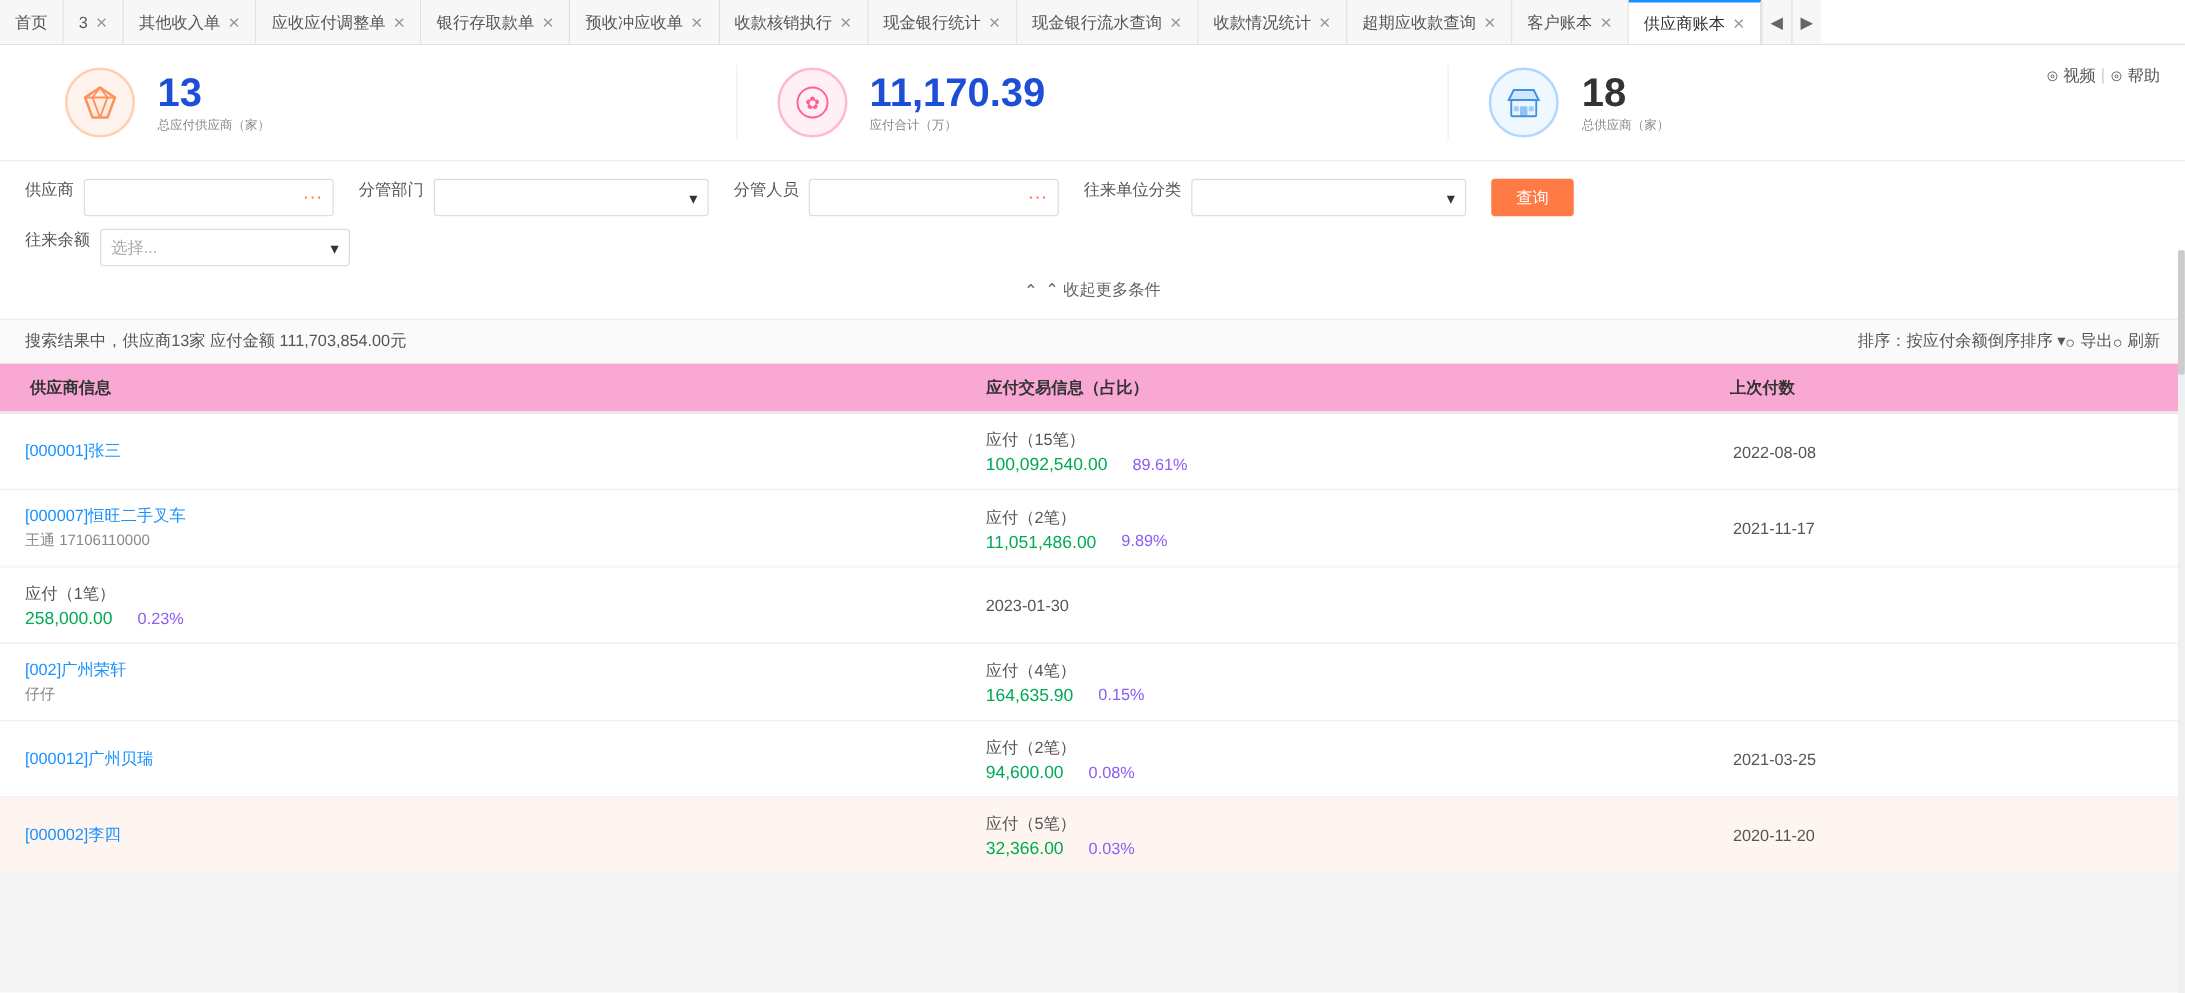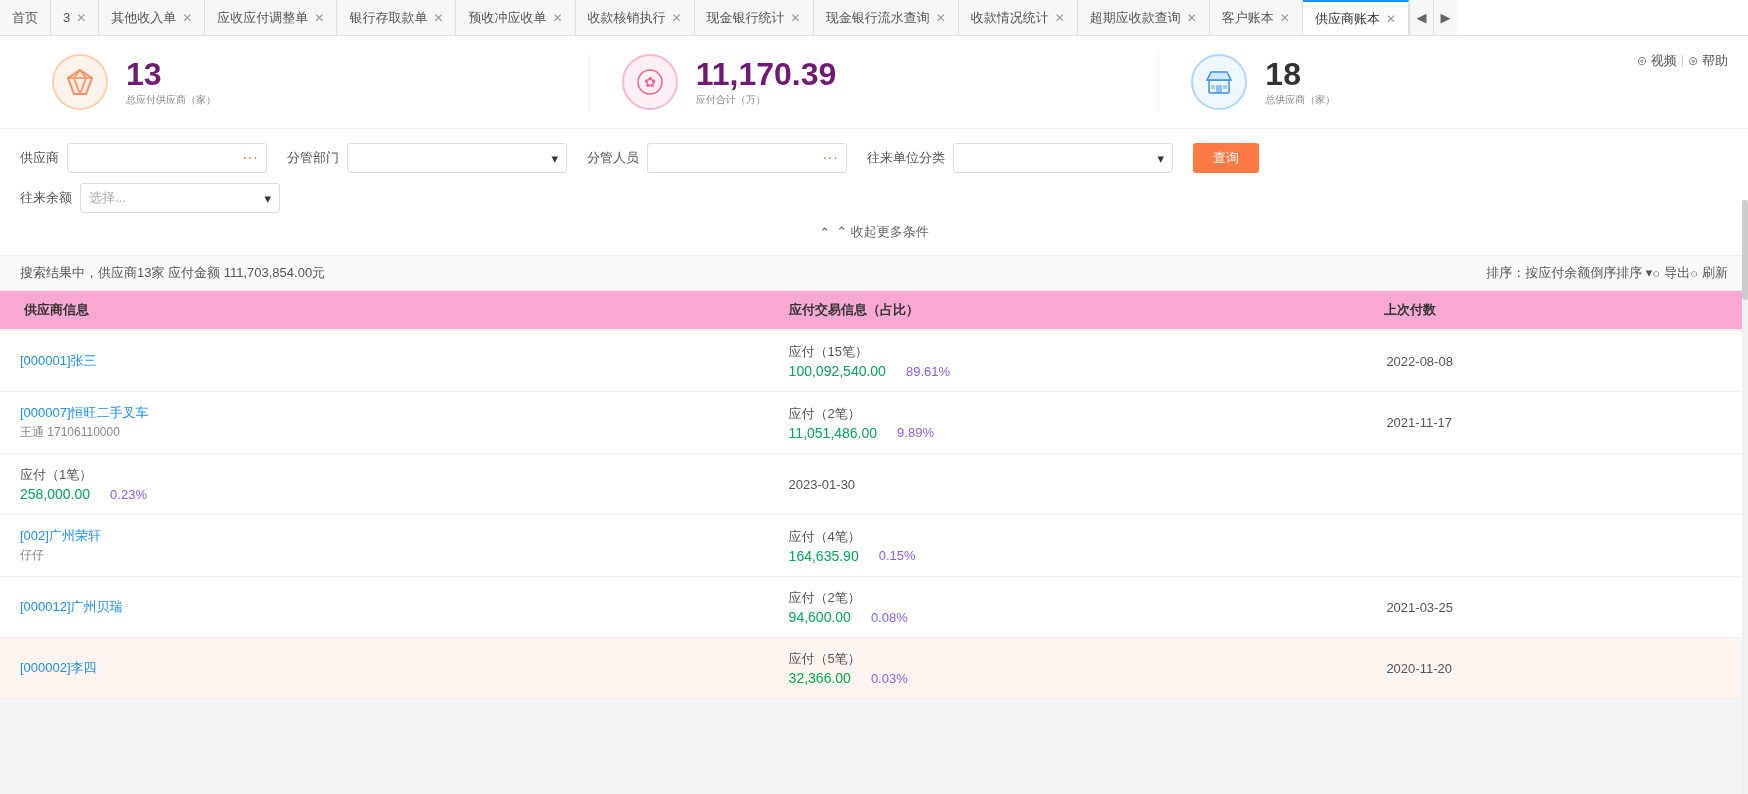"13" .summary-text .big-num { color: #701a75 -> #1d4ed8 }
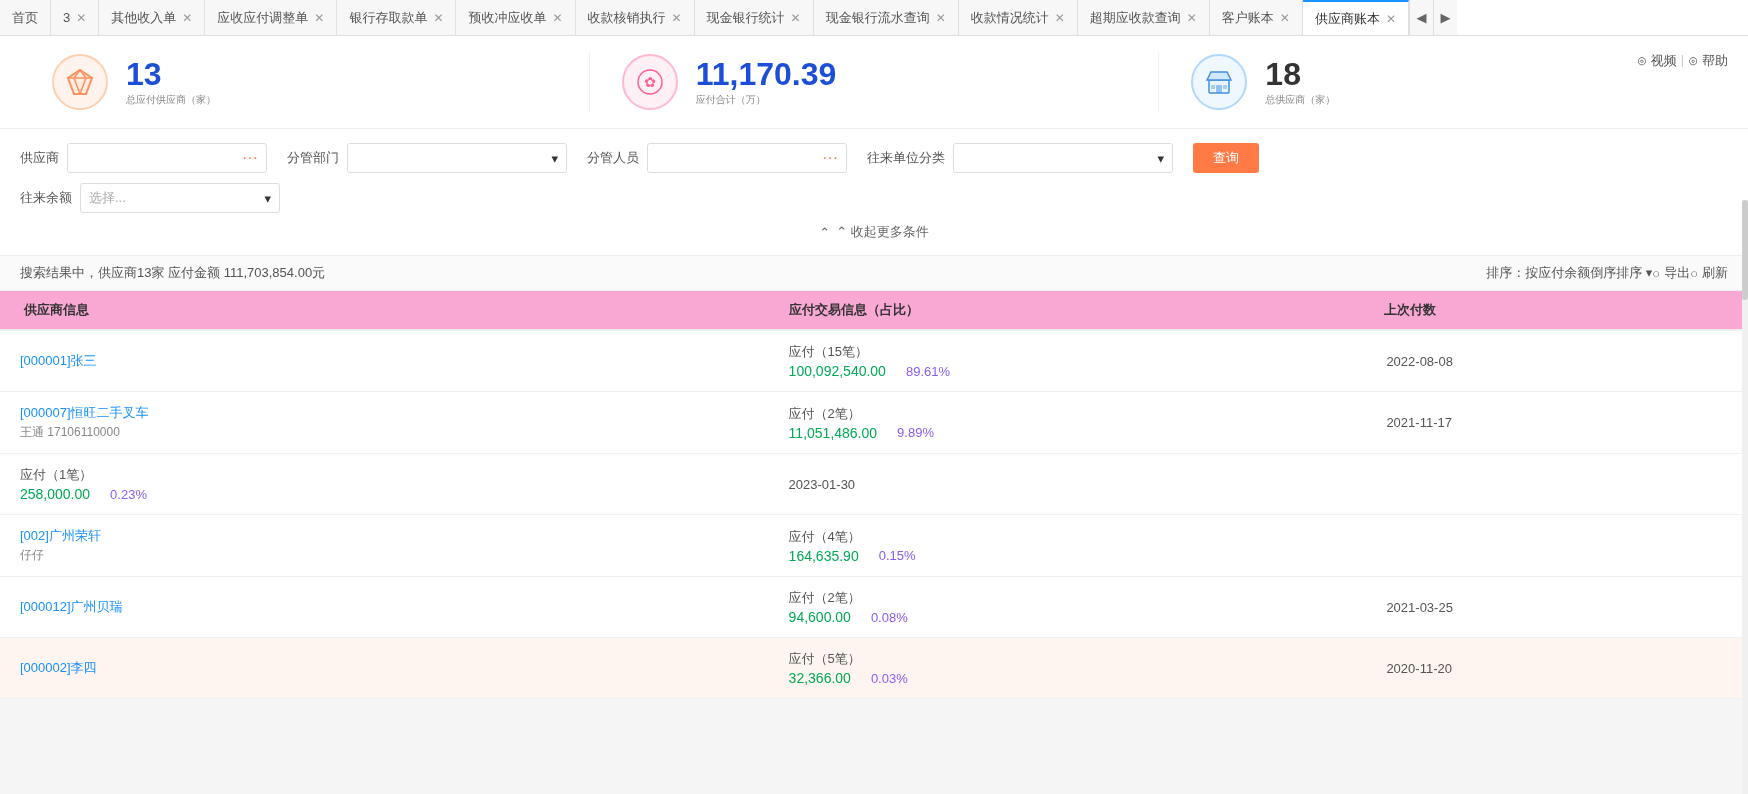"供应商" .filter-item { align-items: center -> flex-start }
